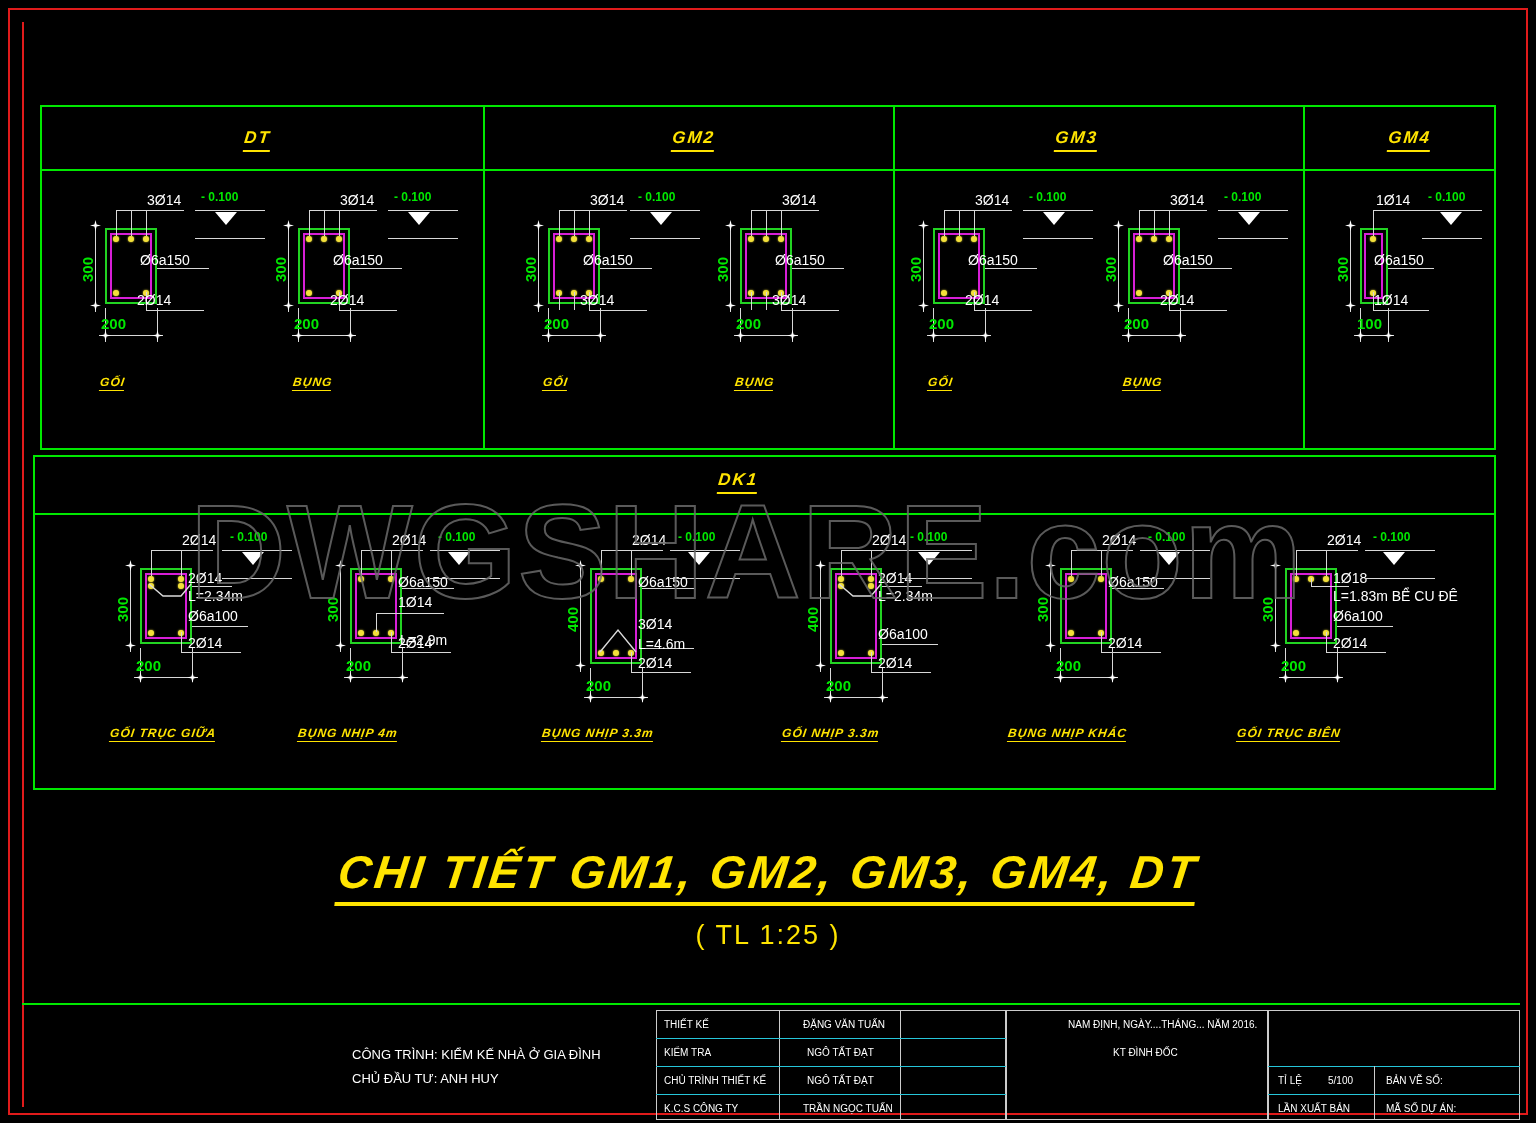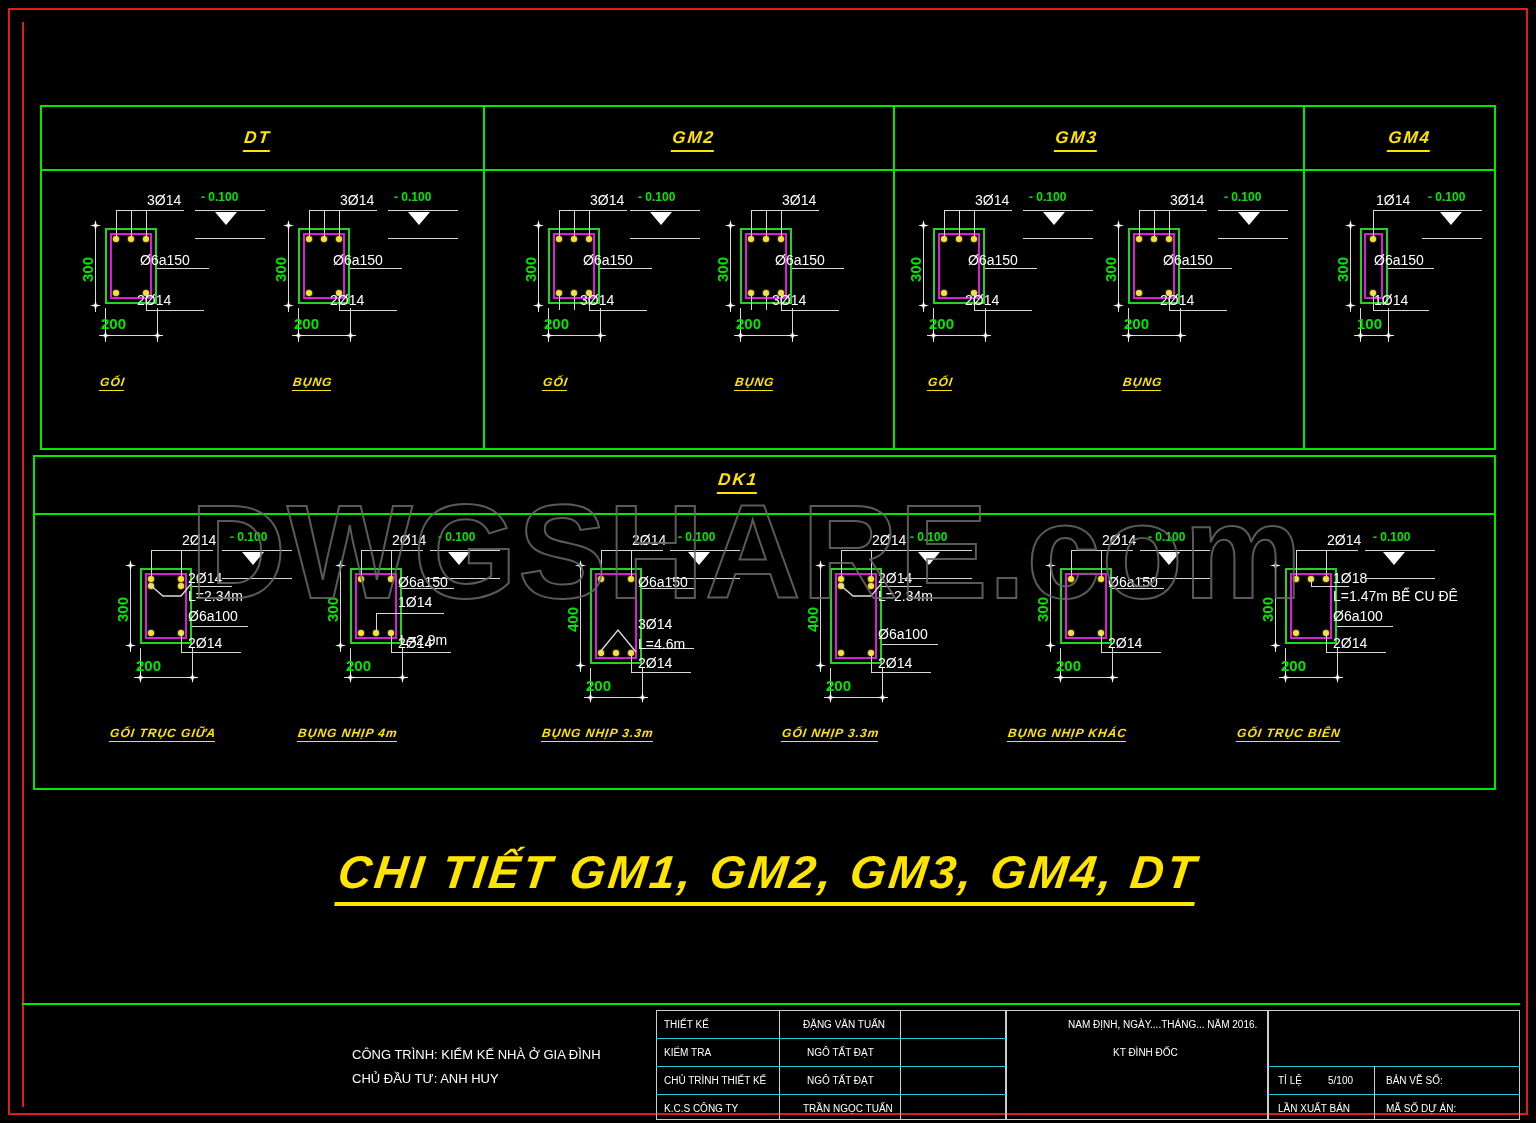"L=1.47m BỂ CU ĐÊ" div.note { text: 1.47m -> 1.83m }
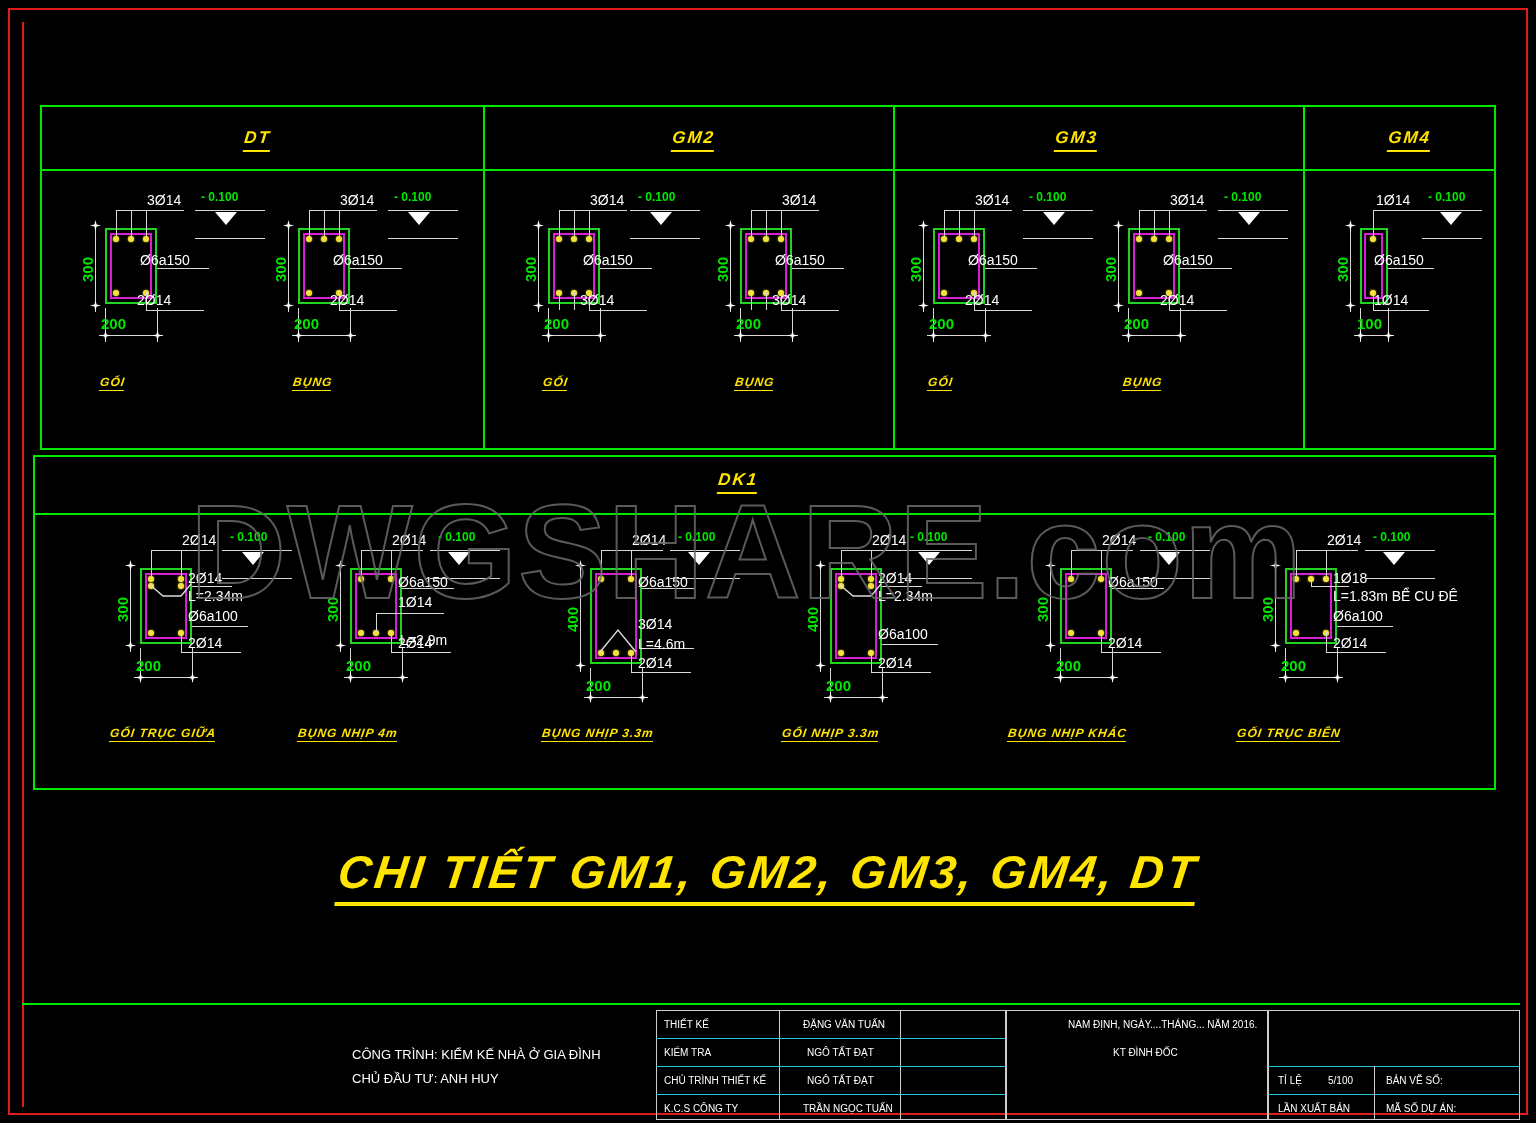"( TL 1:25 )" div.t2 { html: none -> <div>( TL 1:25 )</div> }
